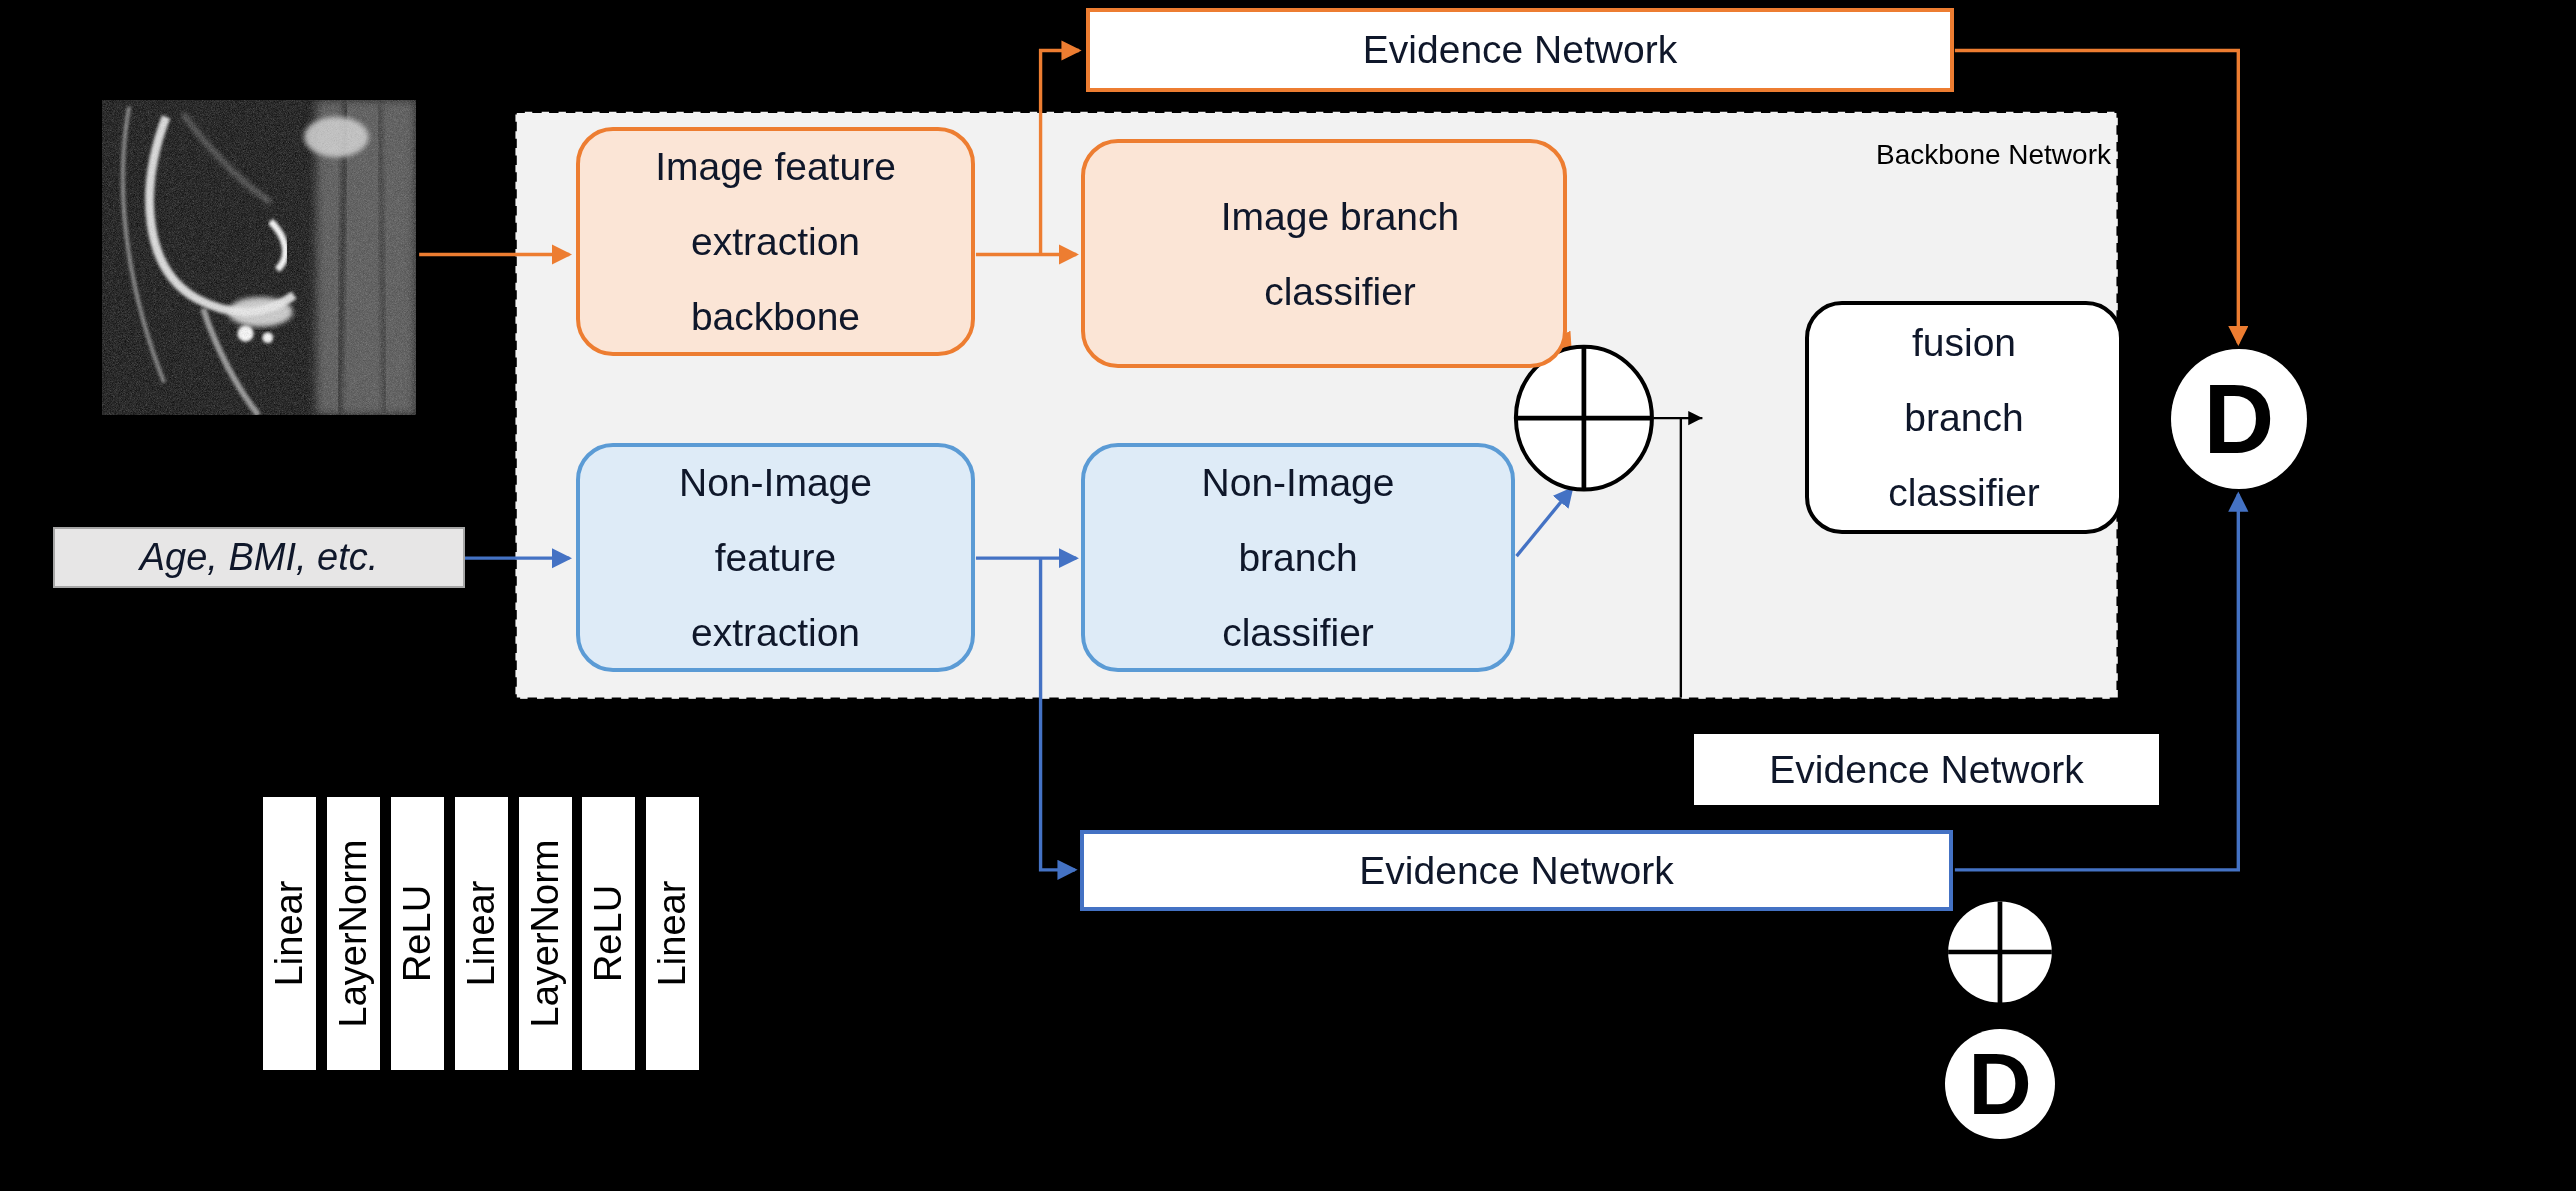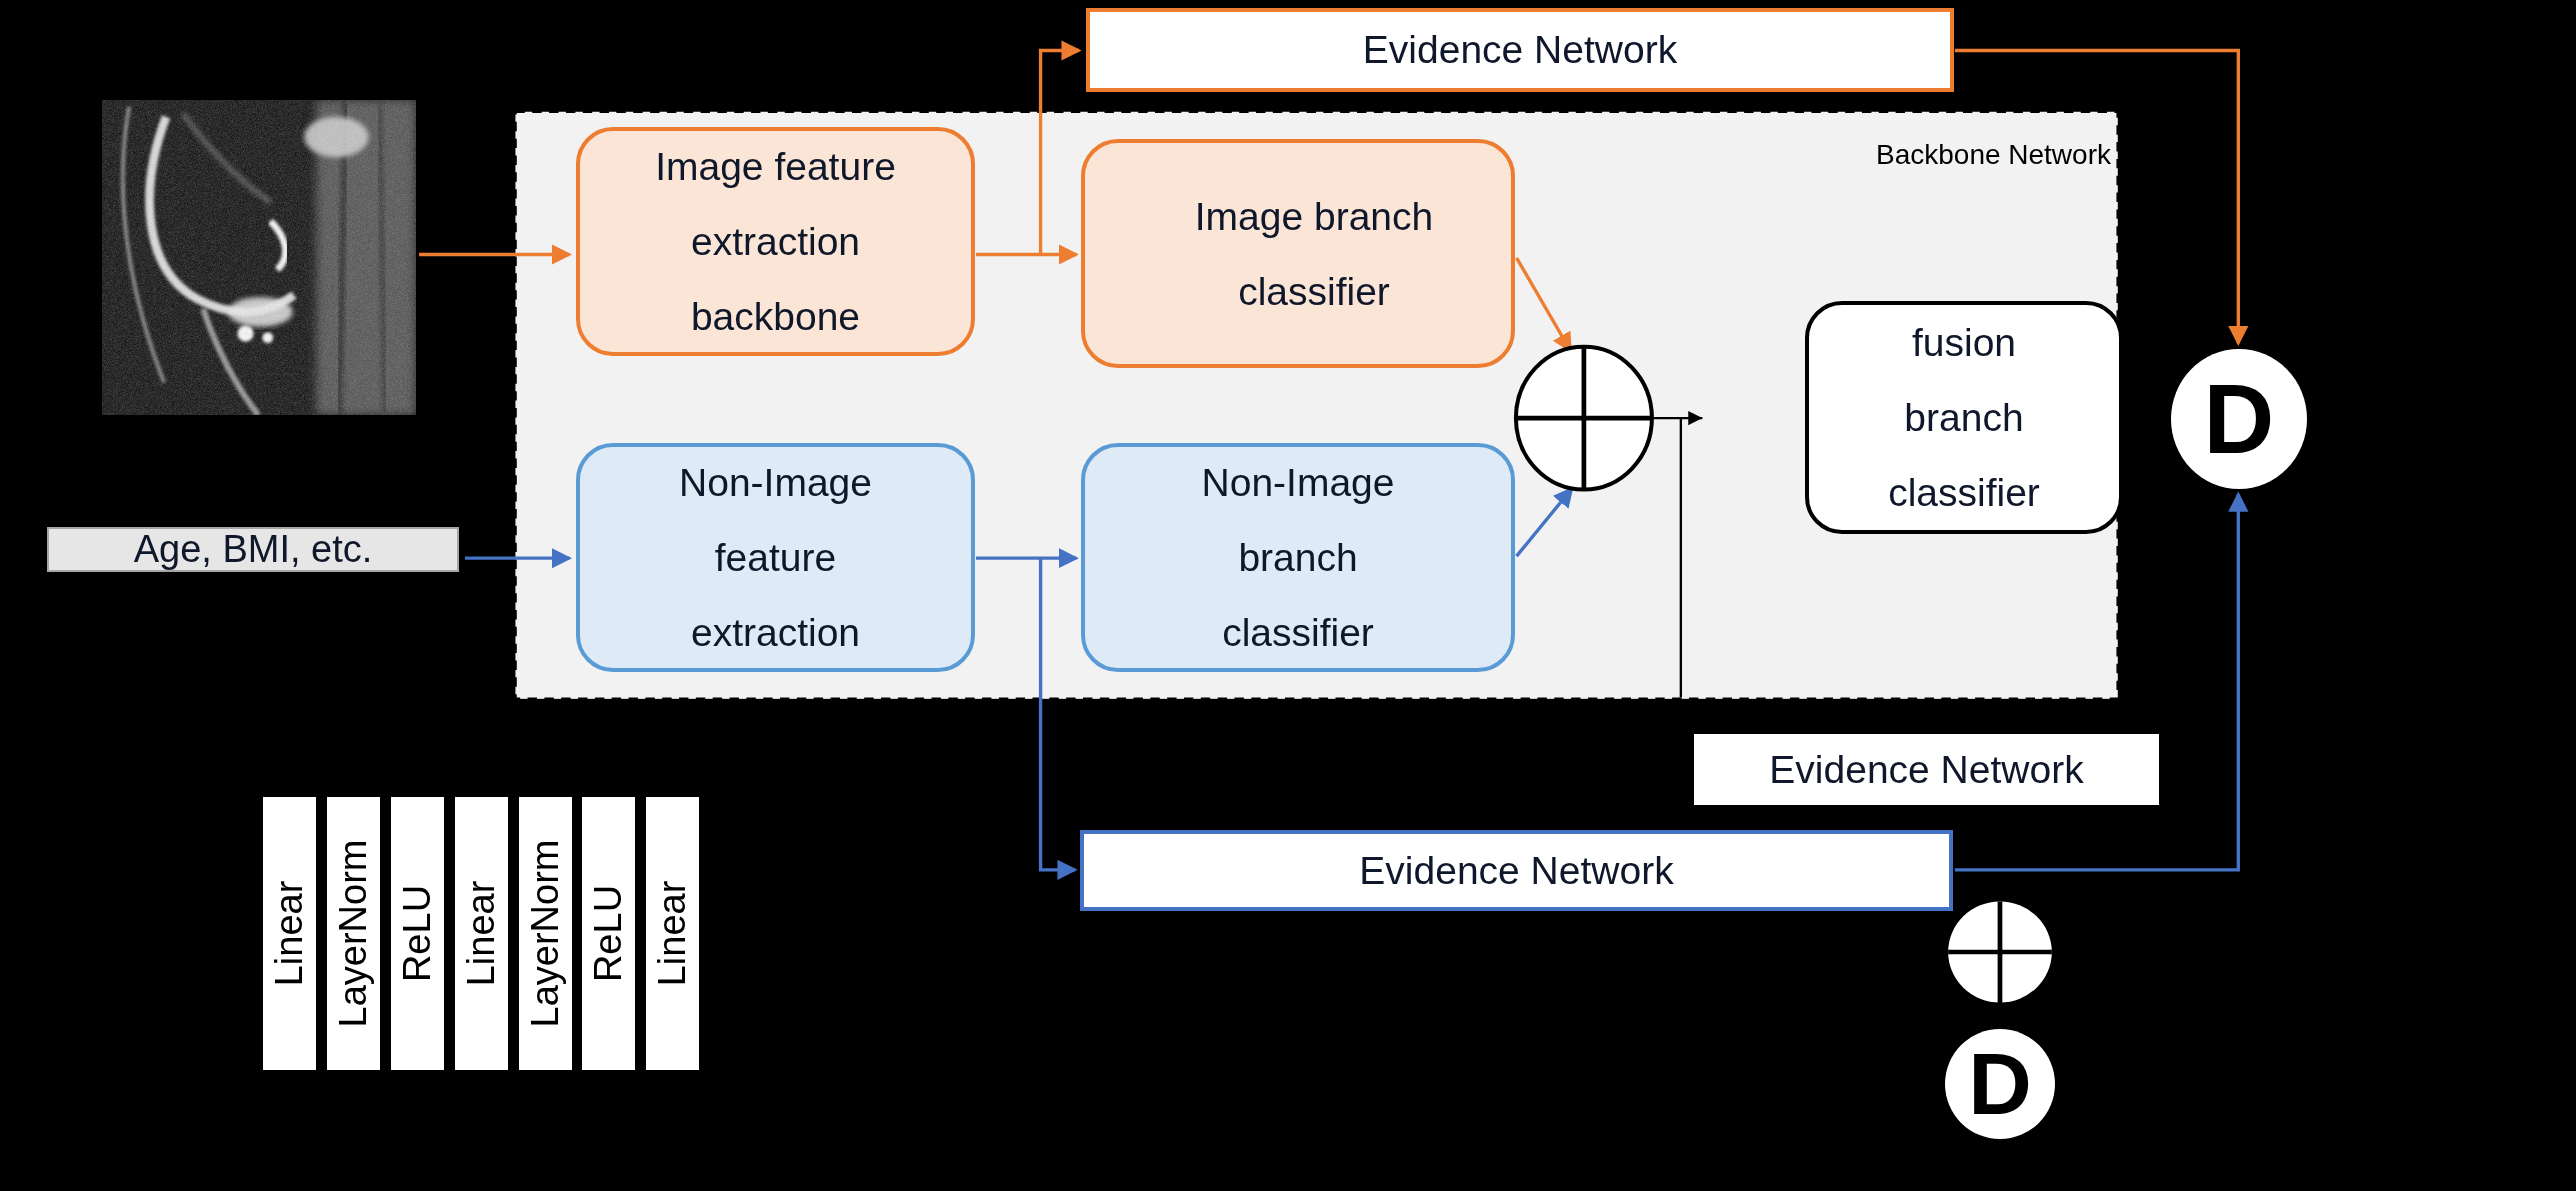"Image branch" div.box { width: 434px -> 486px }
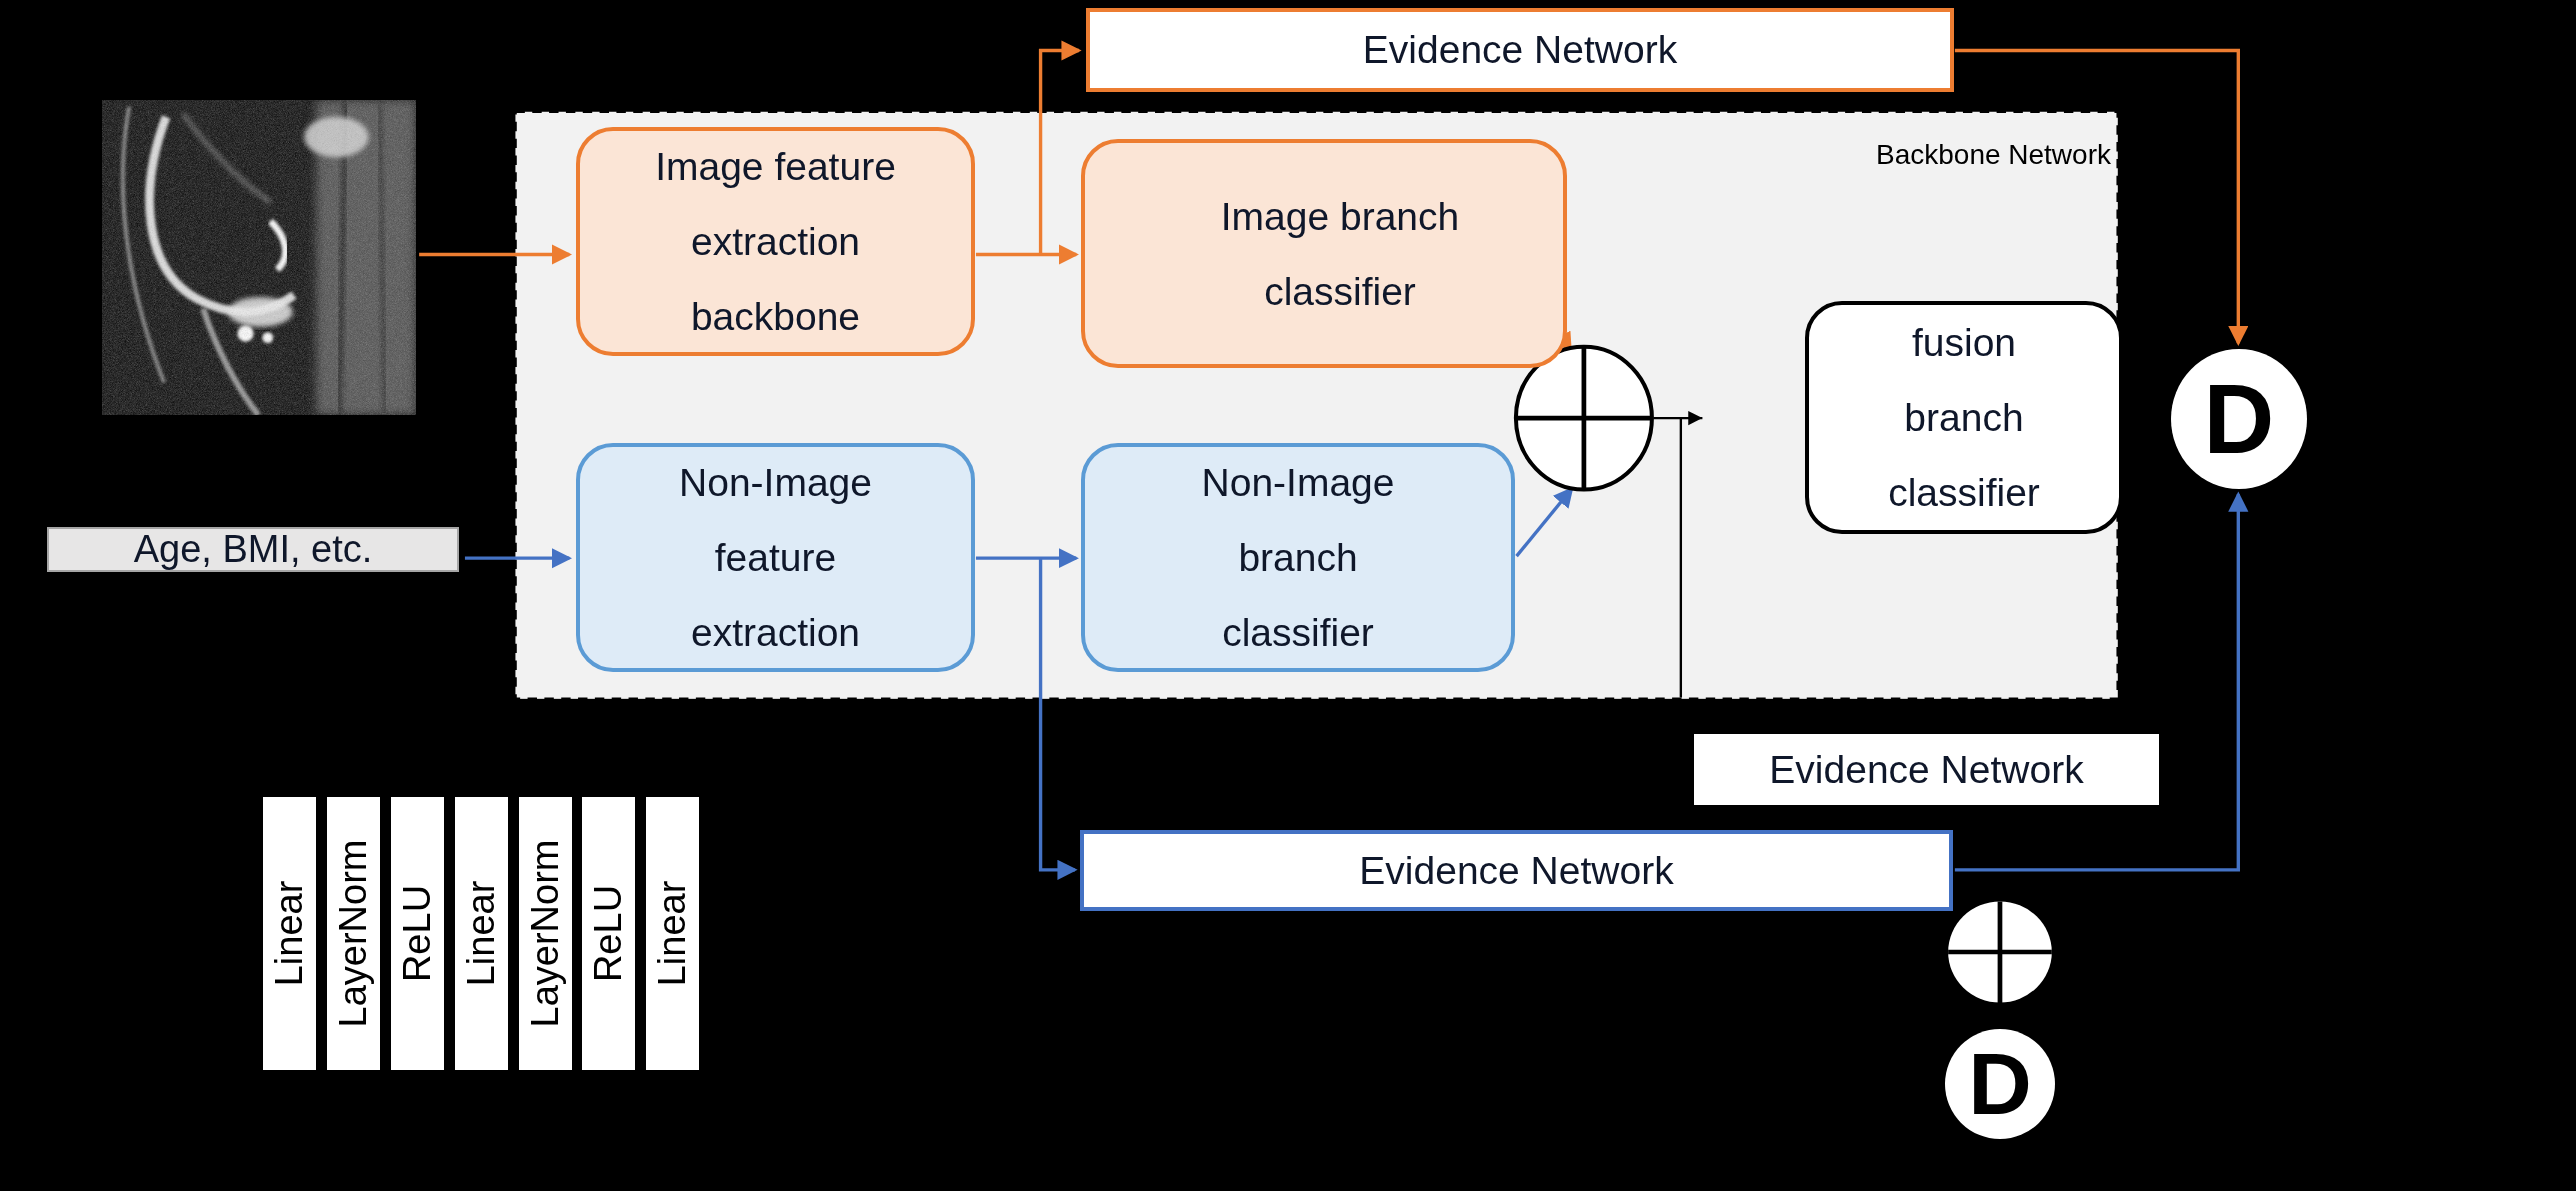"Age, BMI, etc." div.box { font-style: none -> italic; height: 45px -> 61px; left: 47px -> 53px }
